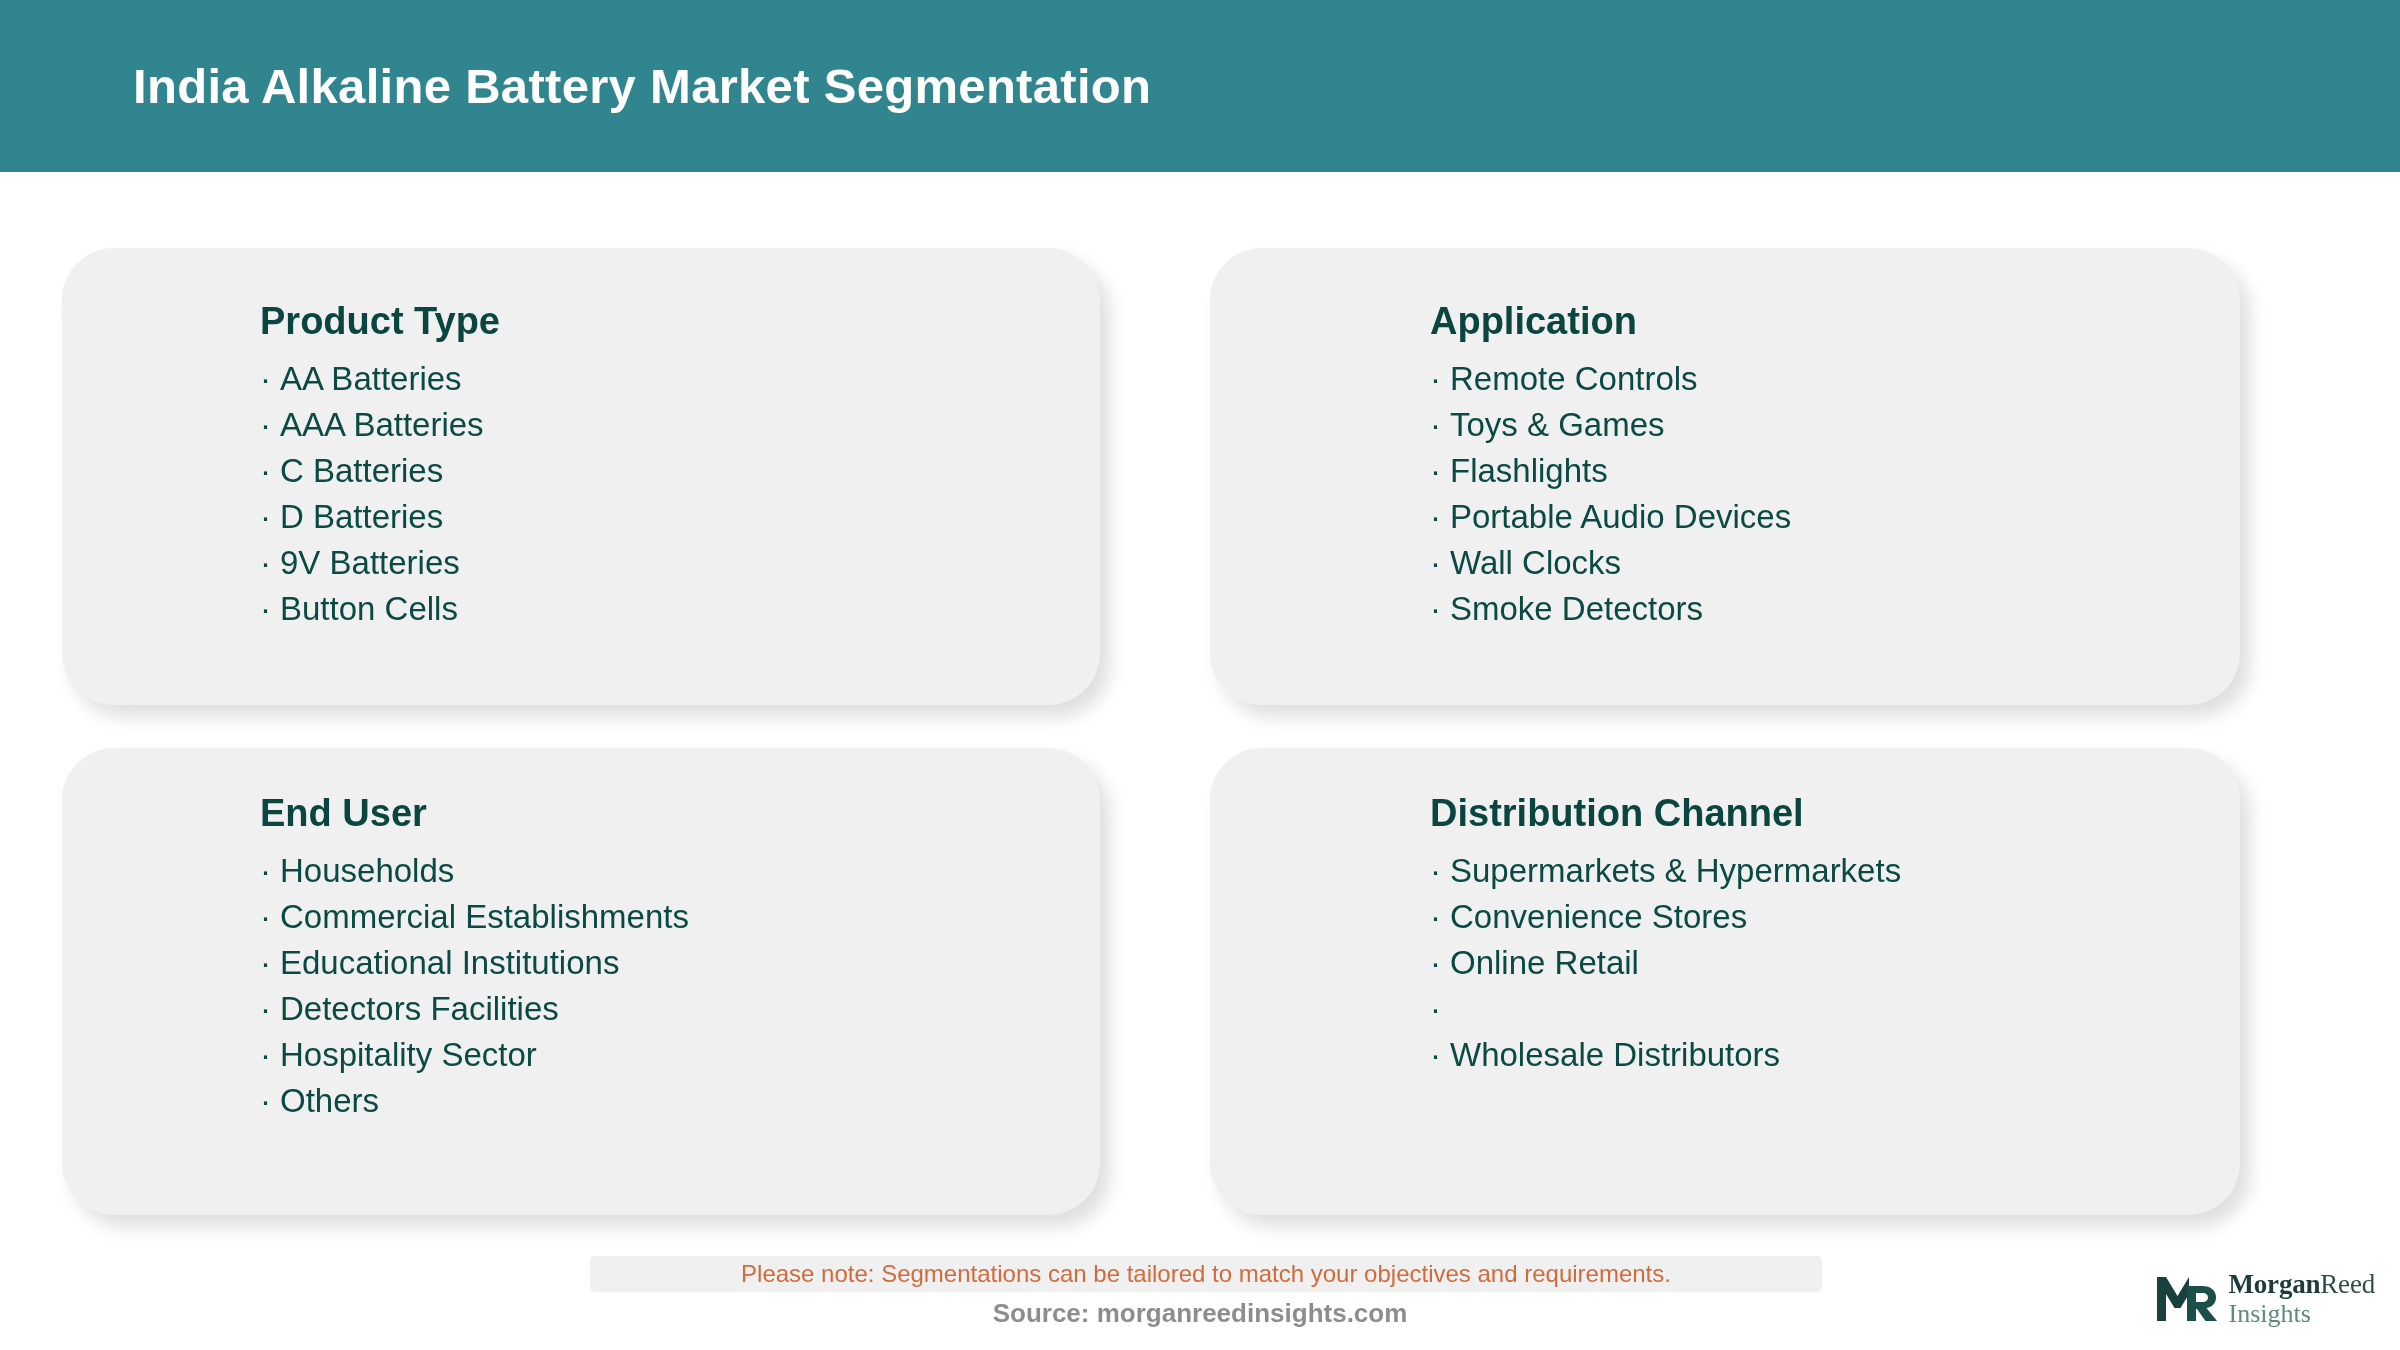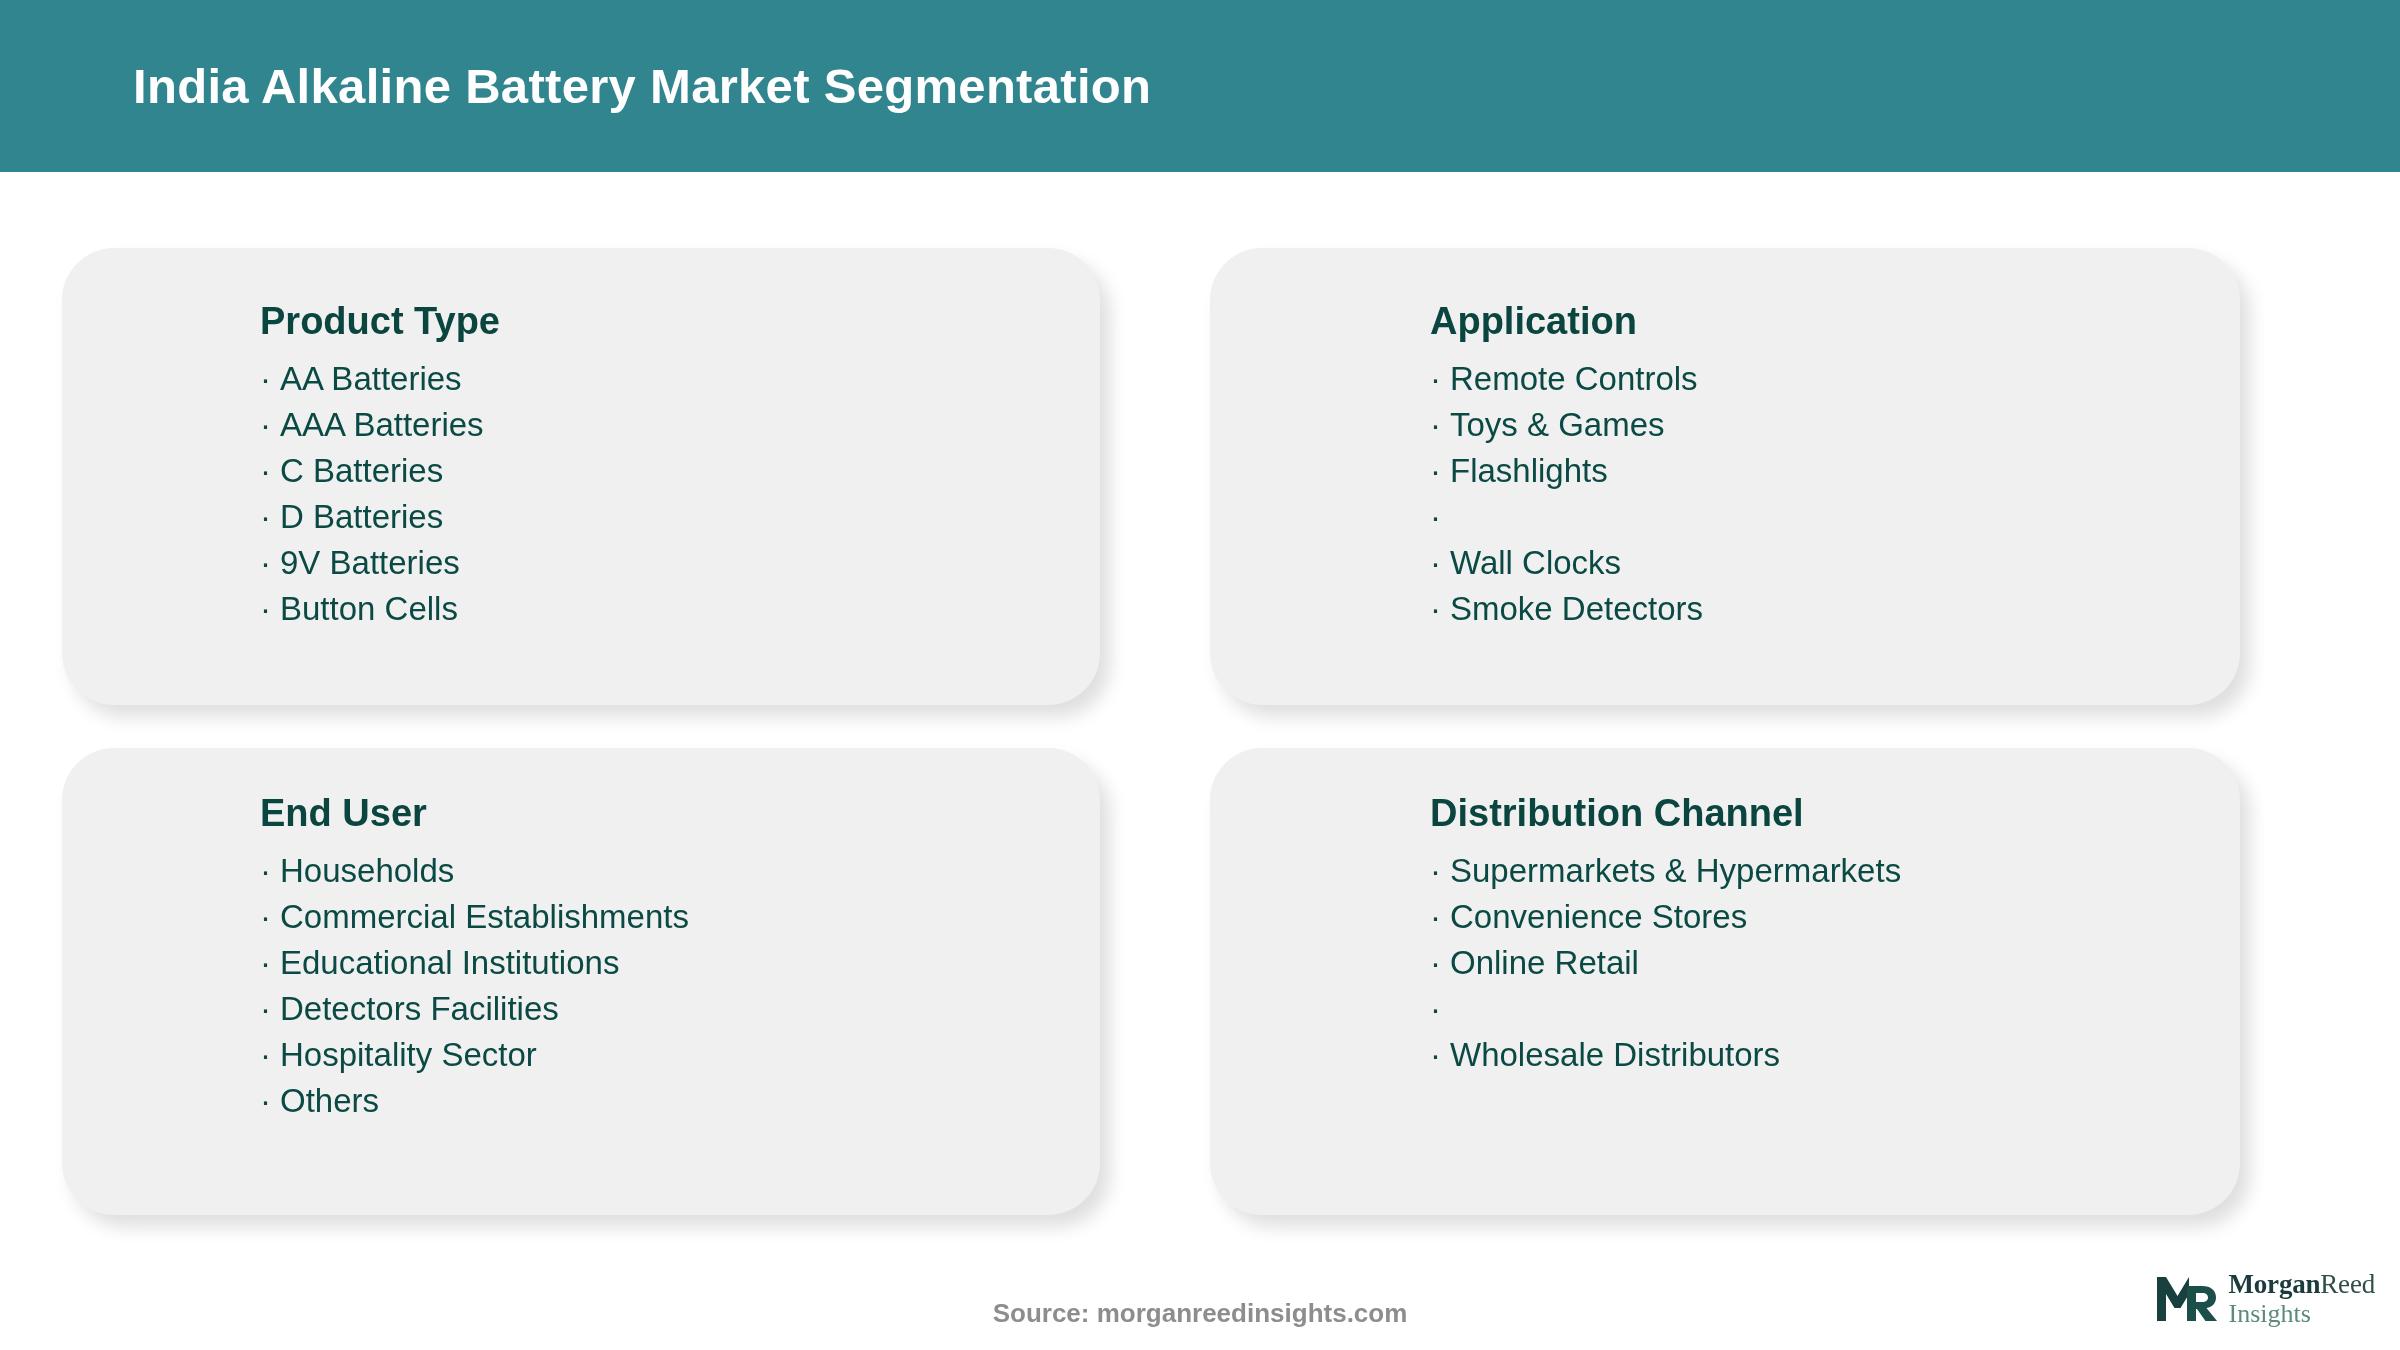"Portable Audio Devices" span { html: none -> <span>Portable Audio Devices</span> }
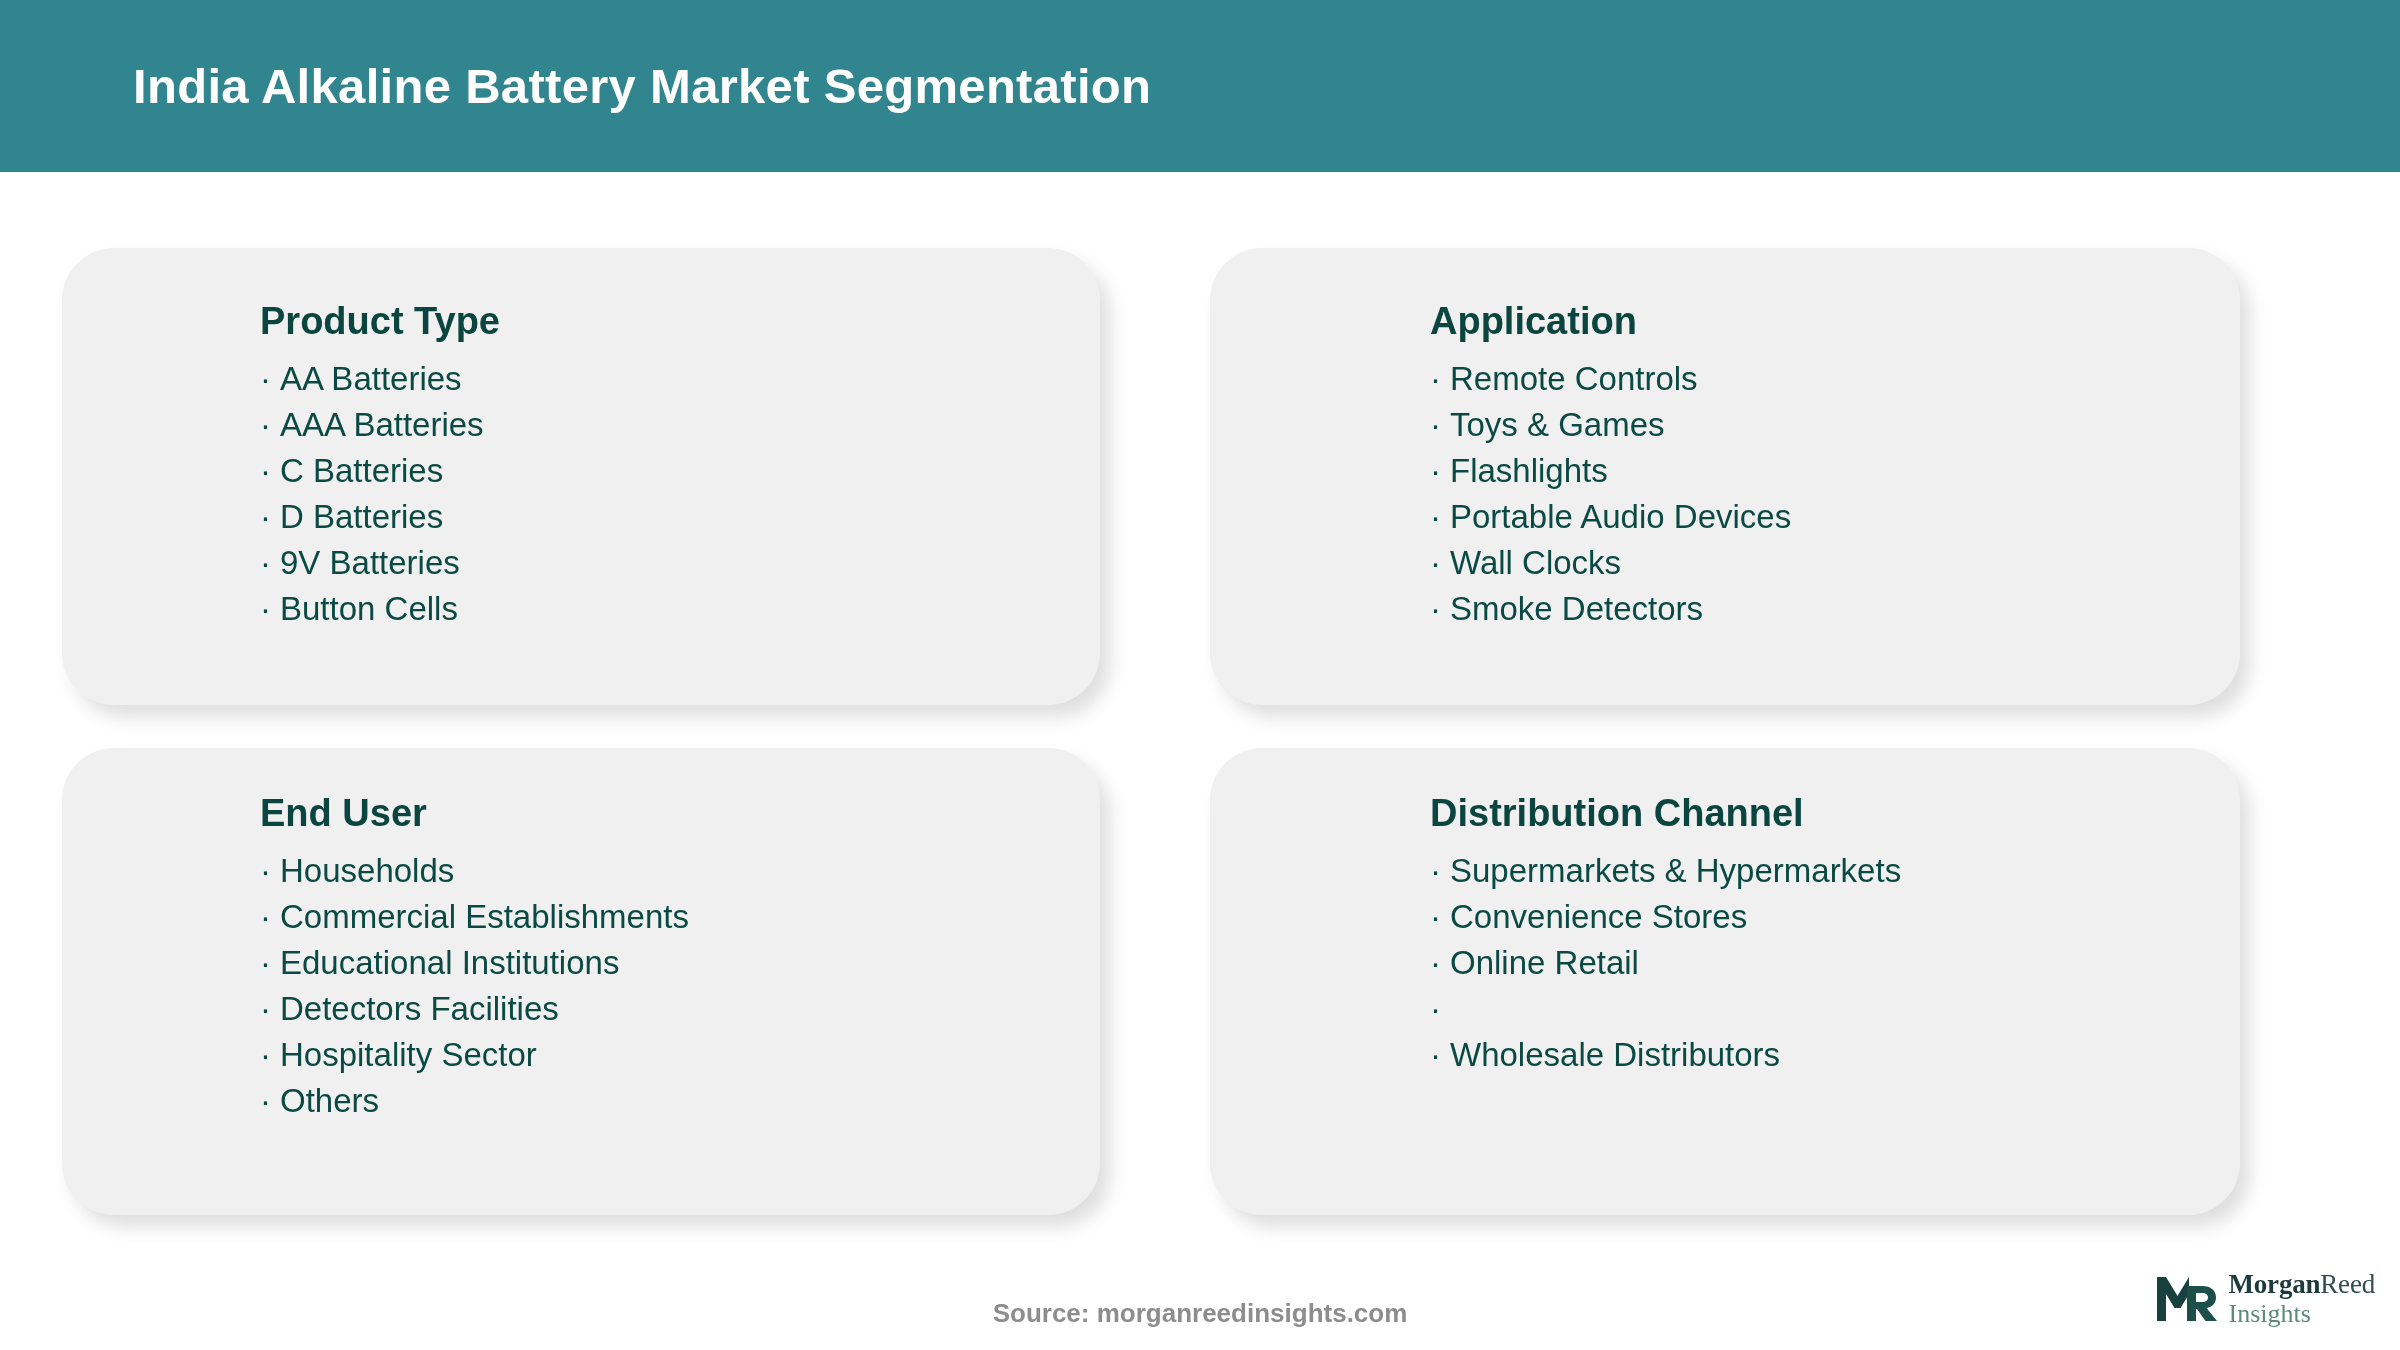"Please note: Segmentations can be" div.note-badge { html: none -> <div> <span>Please note: Segmentations can be tailored to match your objectives and requirements.</span> </div> }
